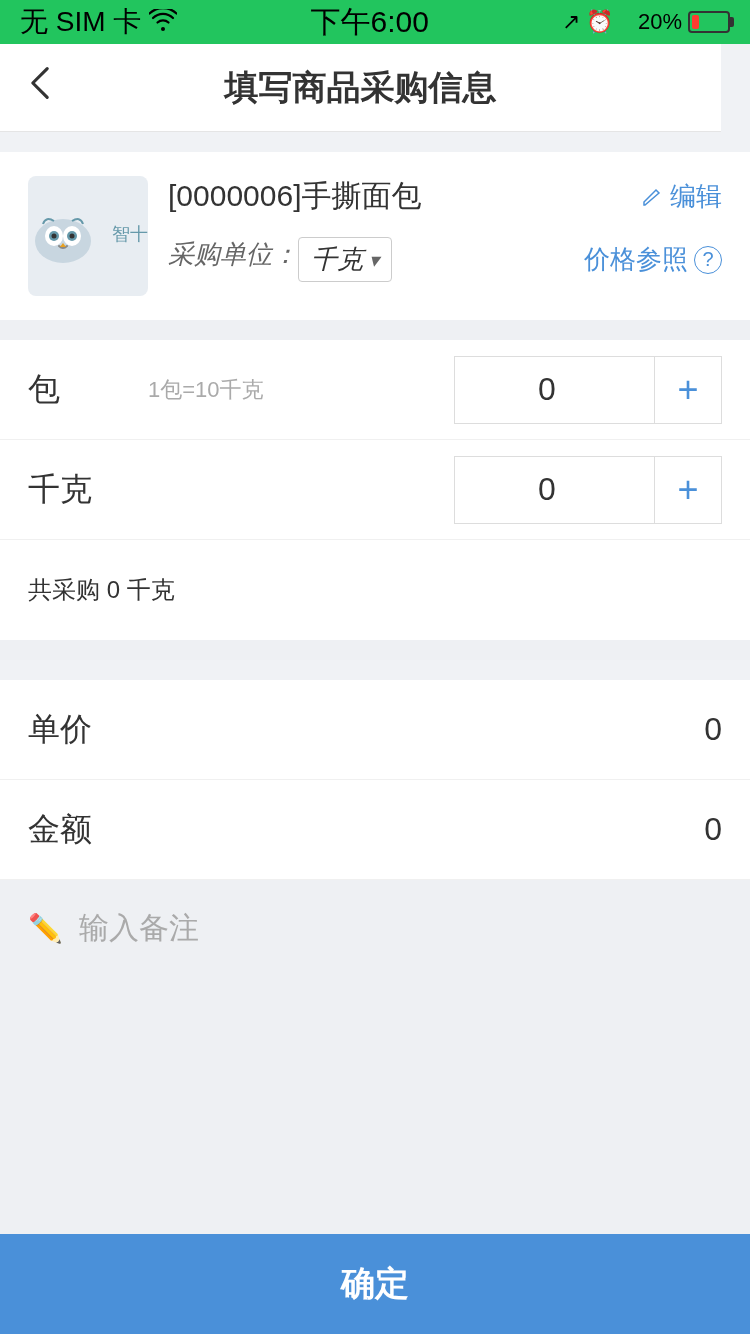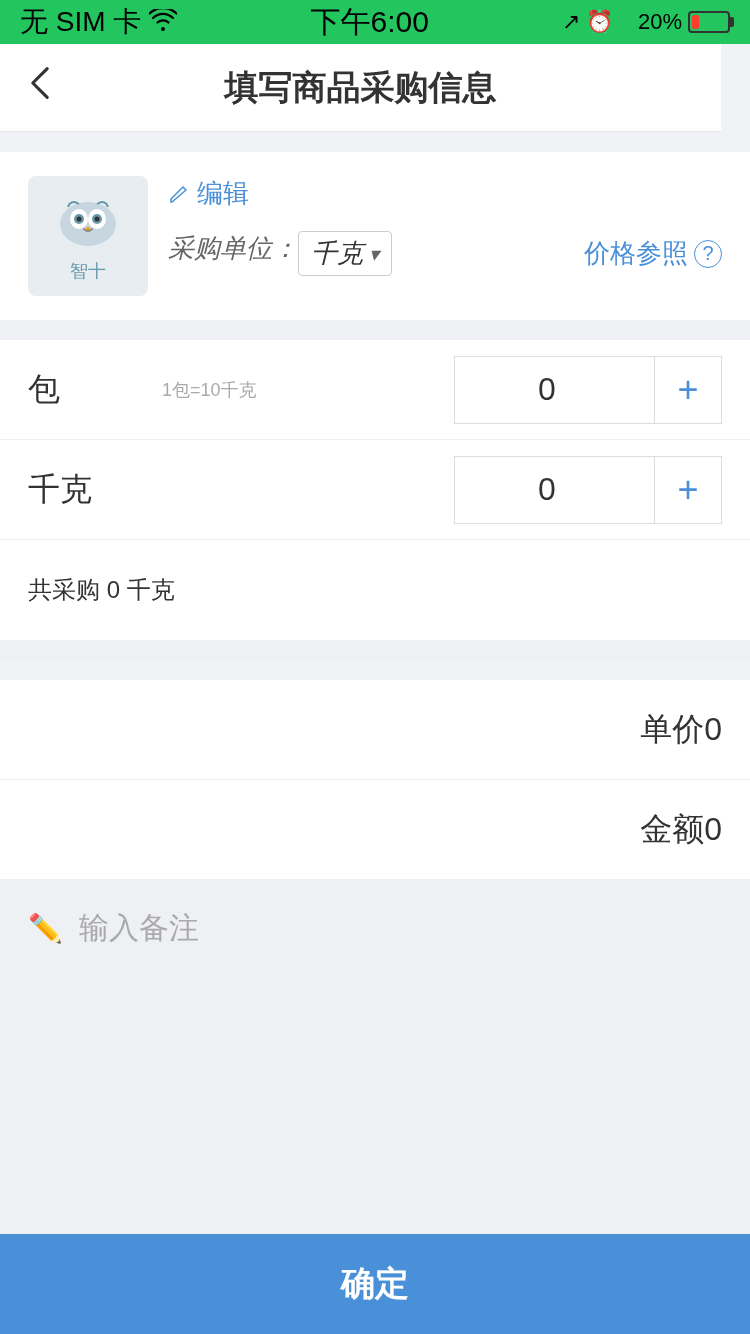"[0000006]手撕面包" span.product-name { html: none -> <span>[0000006]手撕面包</span> }
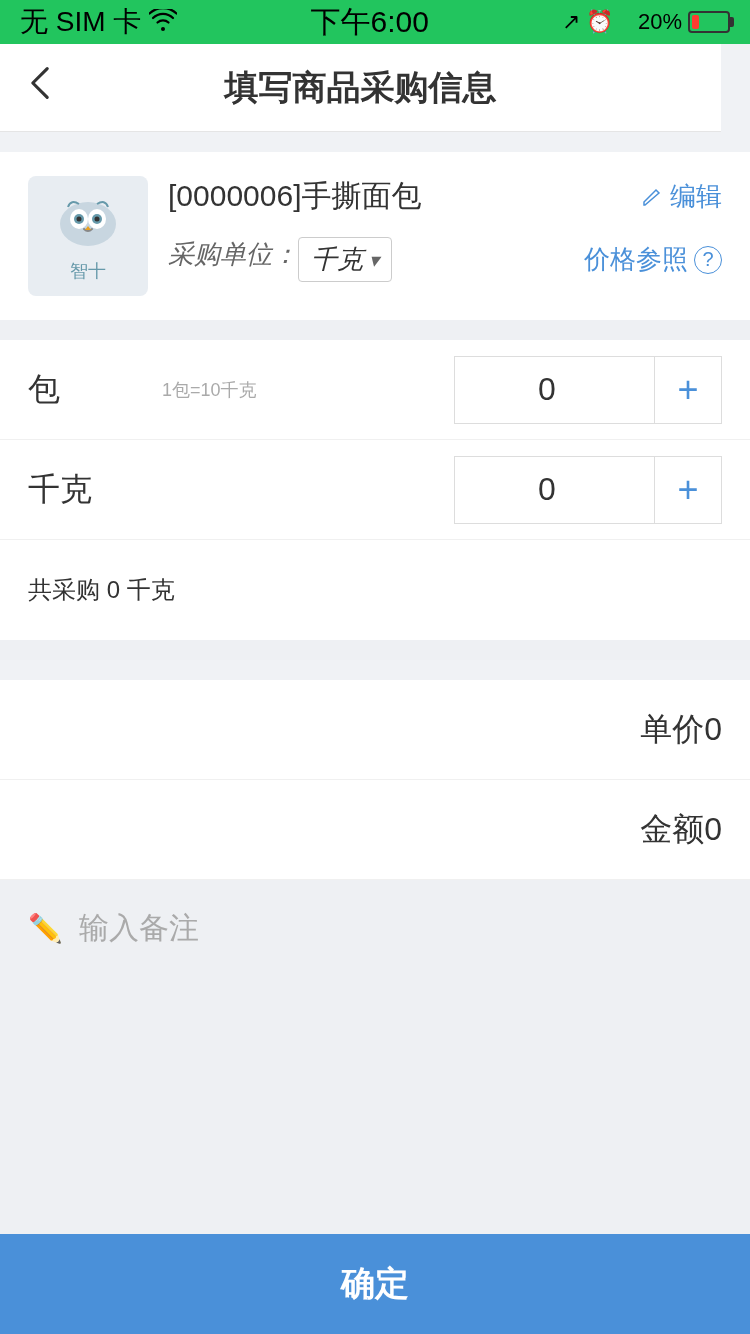"智十" .product-image-inner { flex-direction: column -> row }
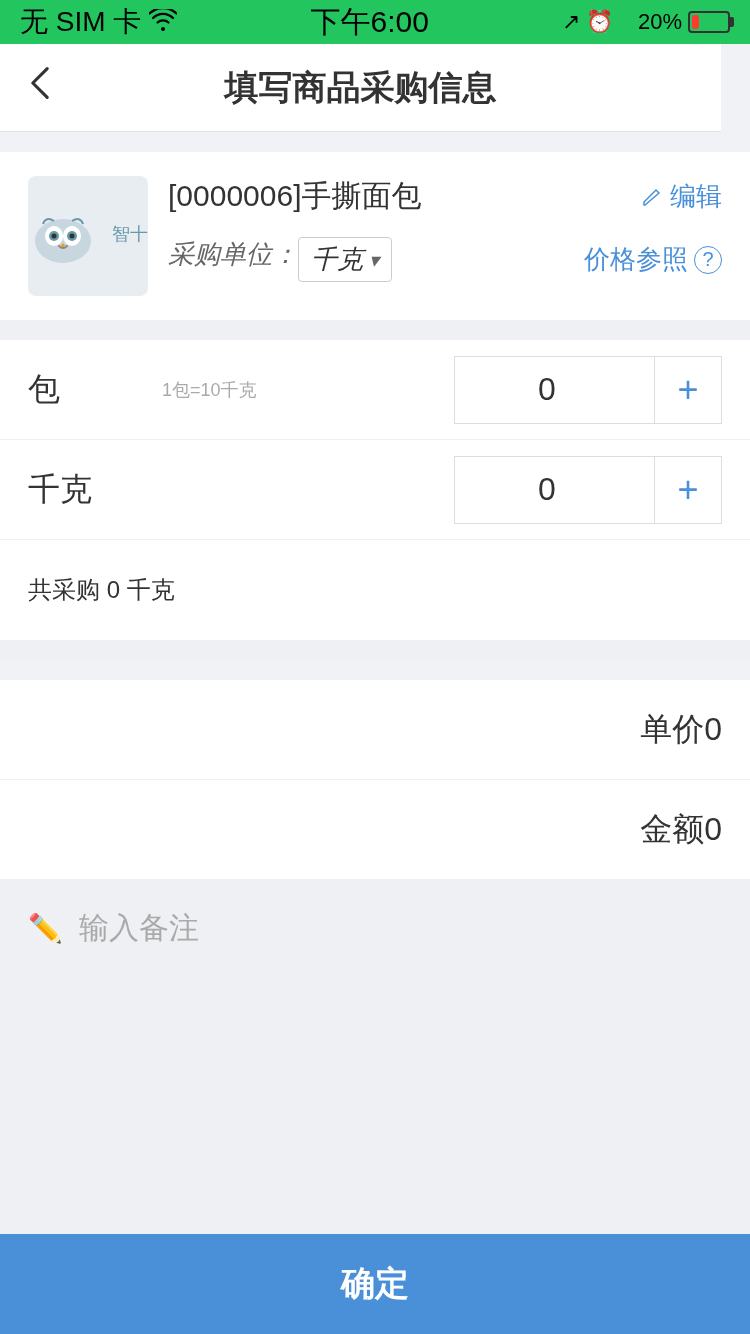"1包=10千克" .input-sub { font-size: 18px -> 22px; margin-left: 14px -> 0 }
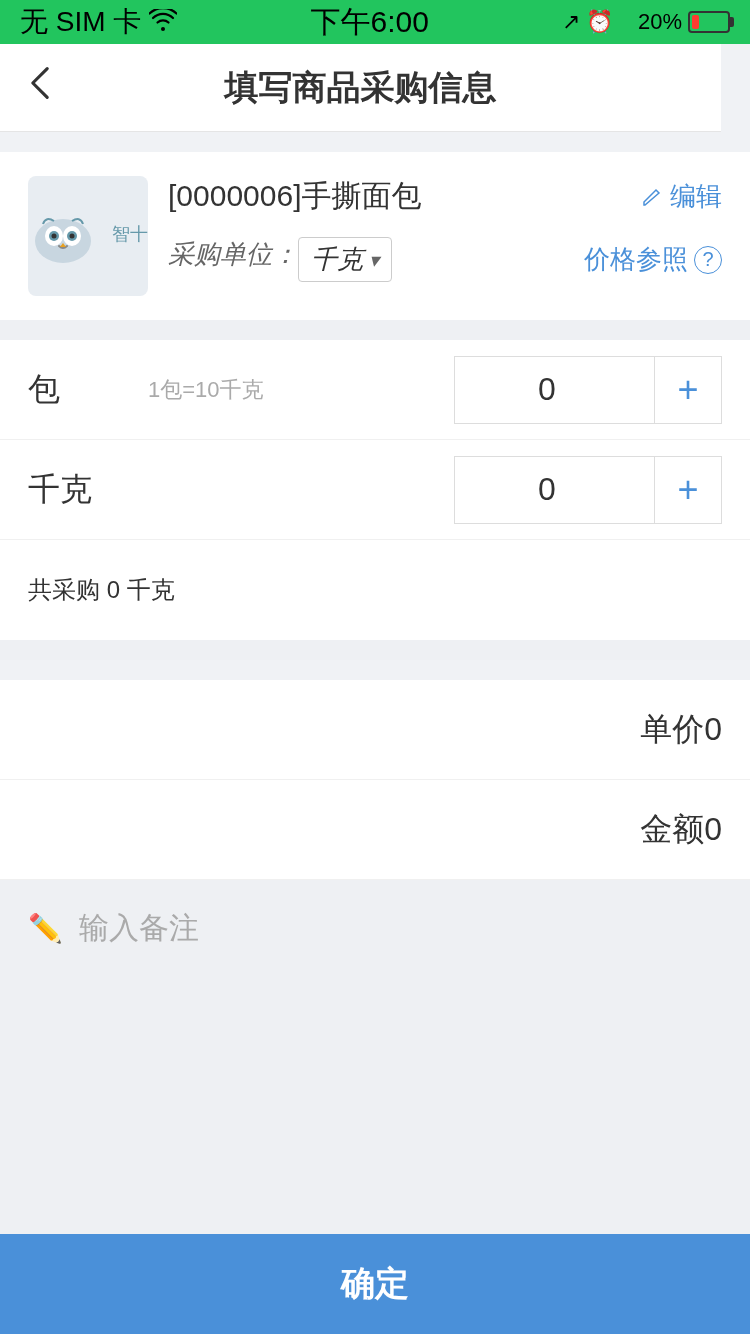"单价" .price-row { justify-content: flex-end -> space-between }
